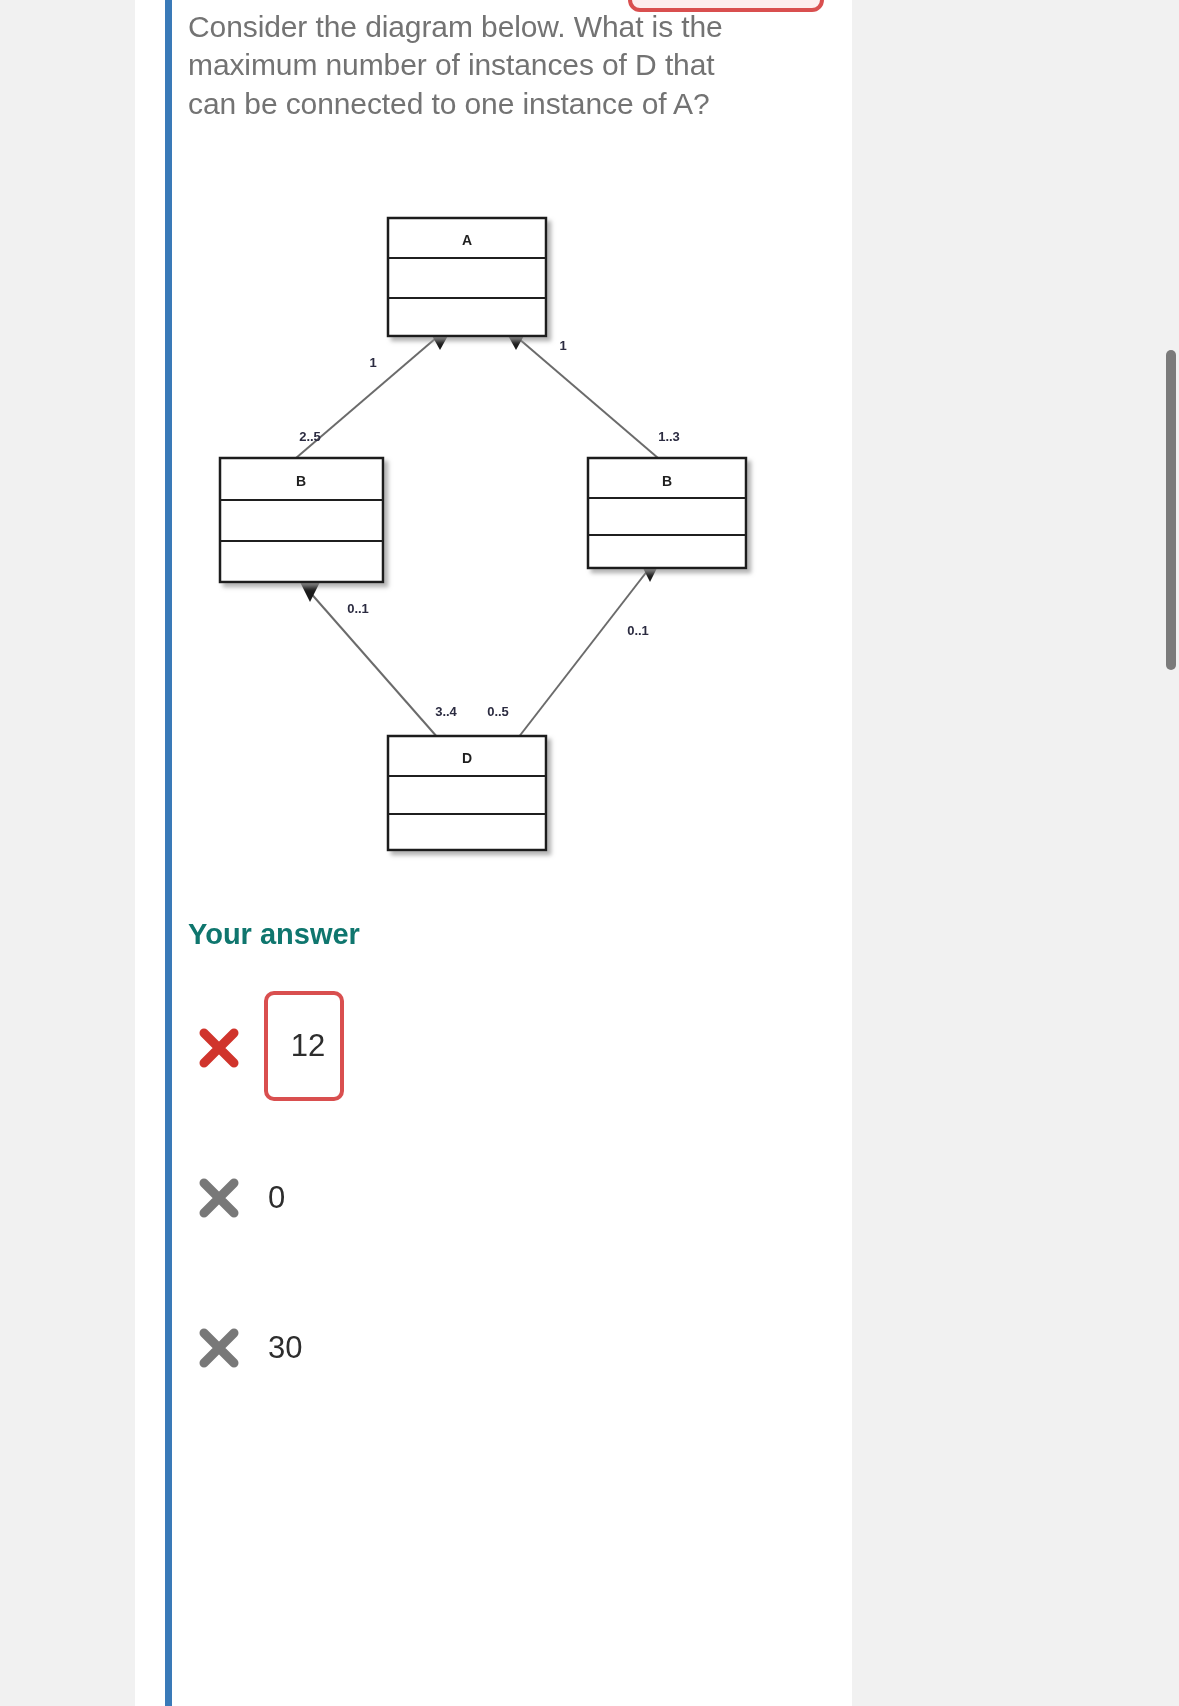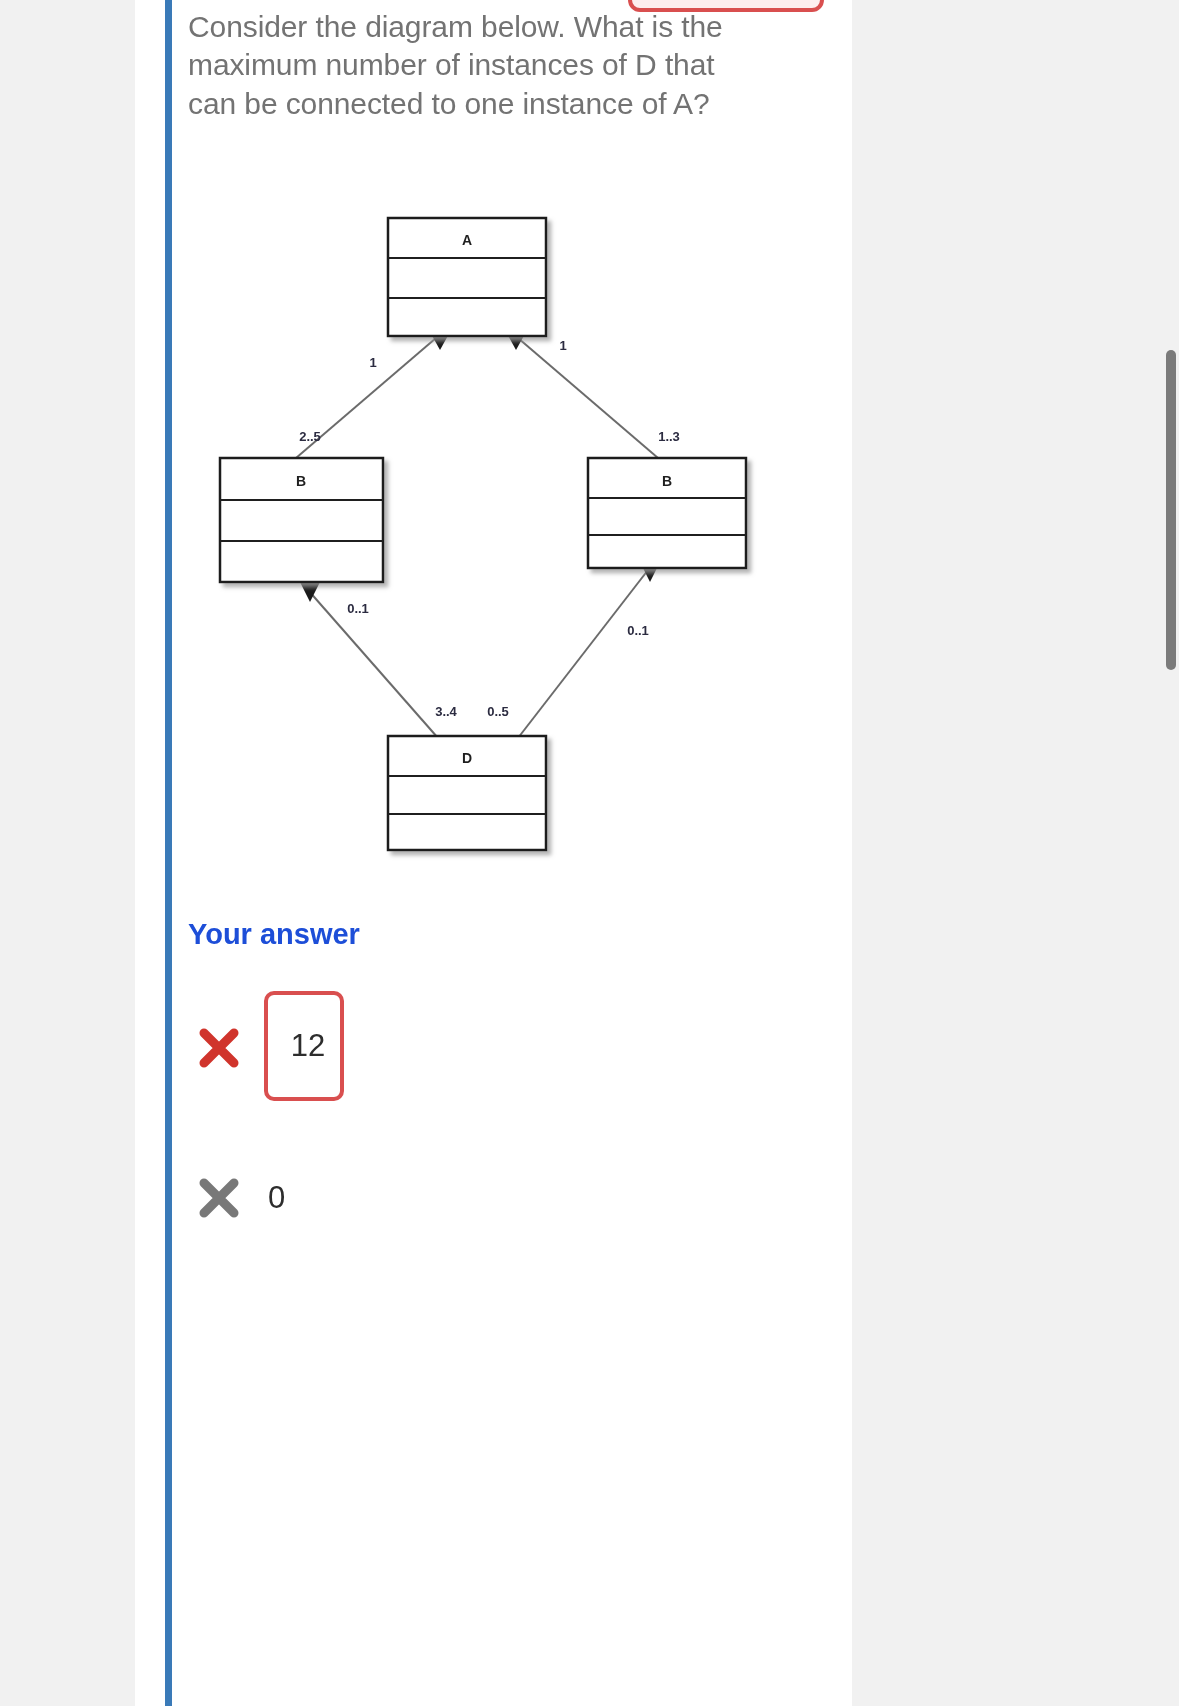"Your answer" .your-answer-heading { color: #1d4ed8 -> #0f766e }
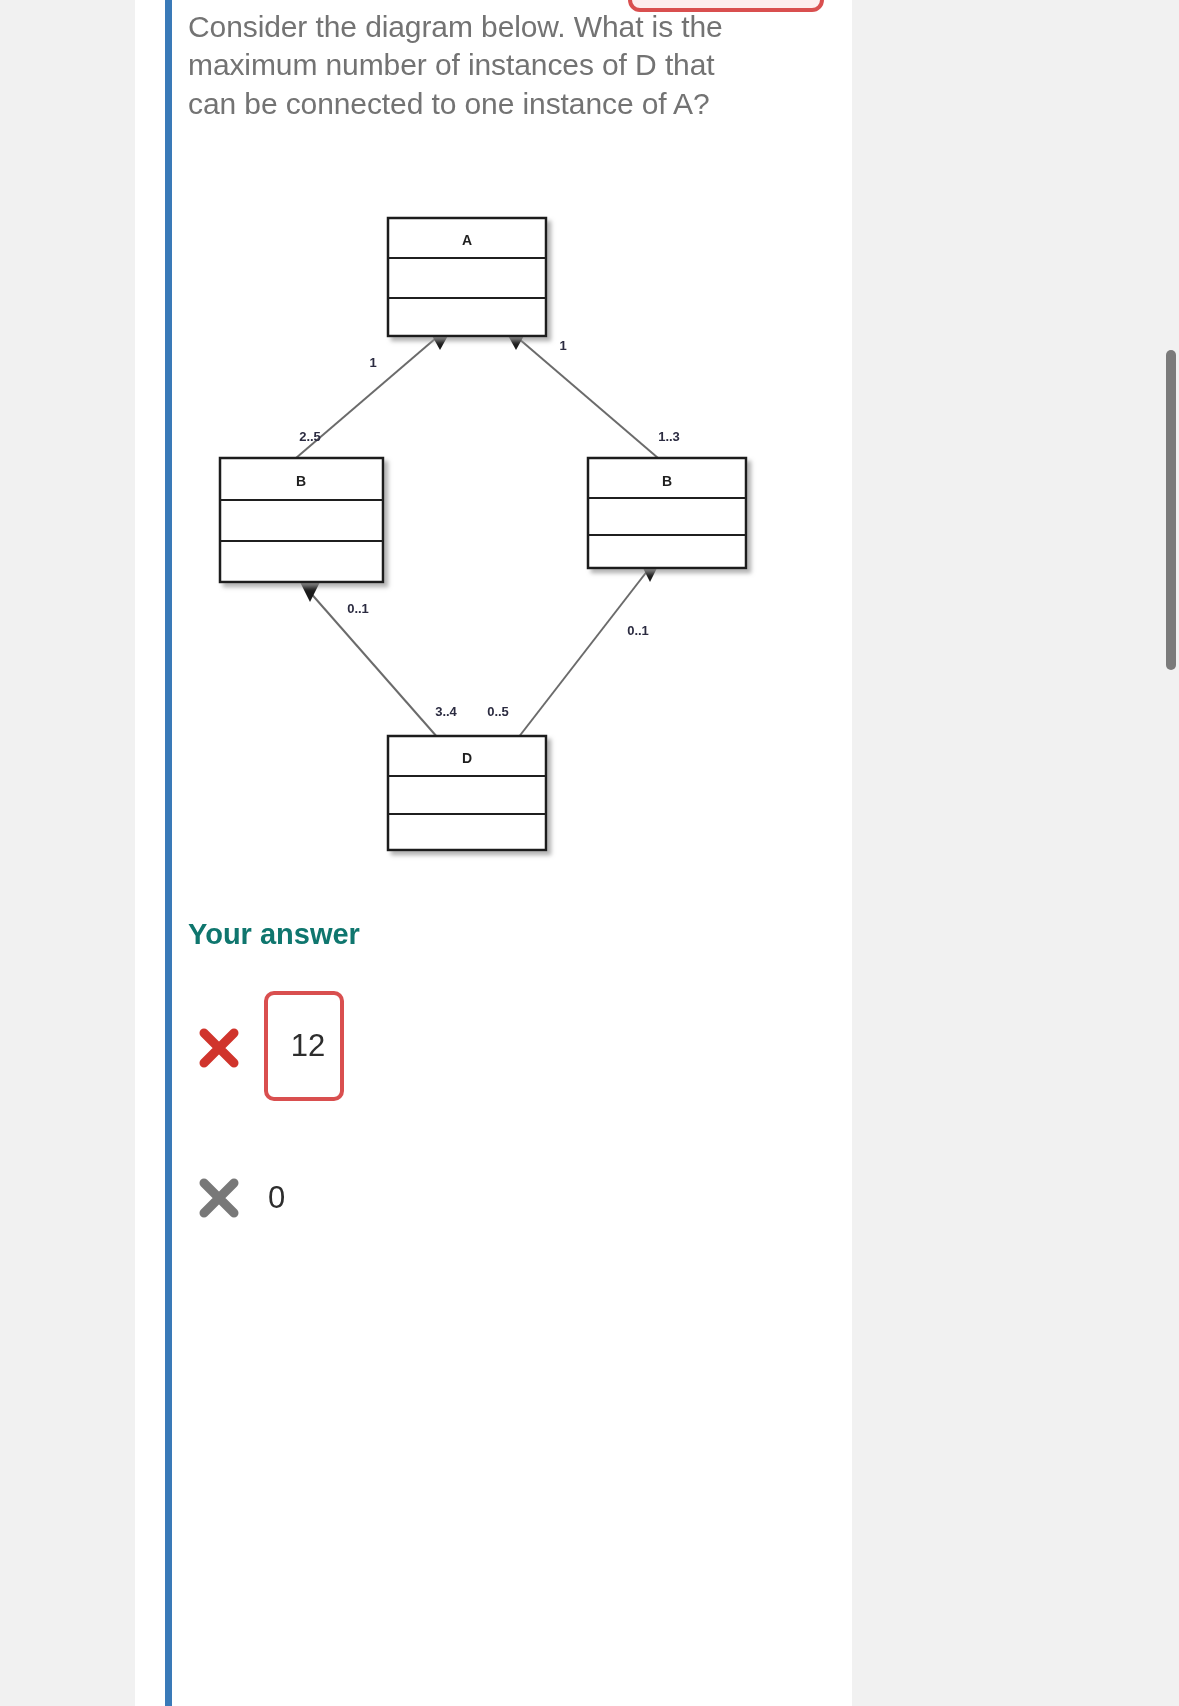"30" div.option-row { html: none -> <div> <span> <svg> <path></path> </svg> </span> <span>30</span> </div> }
